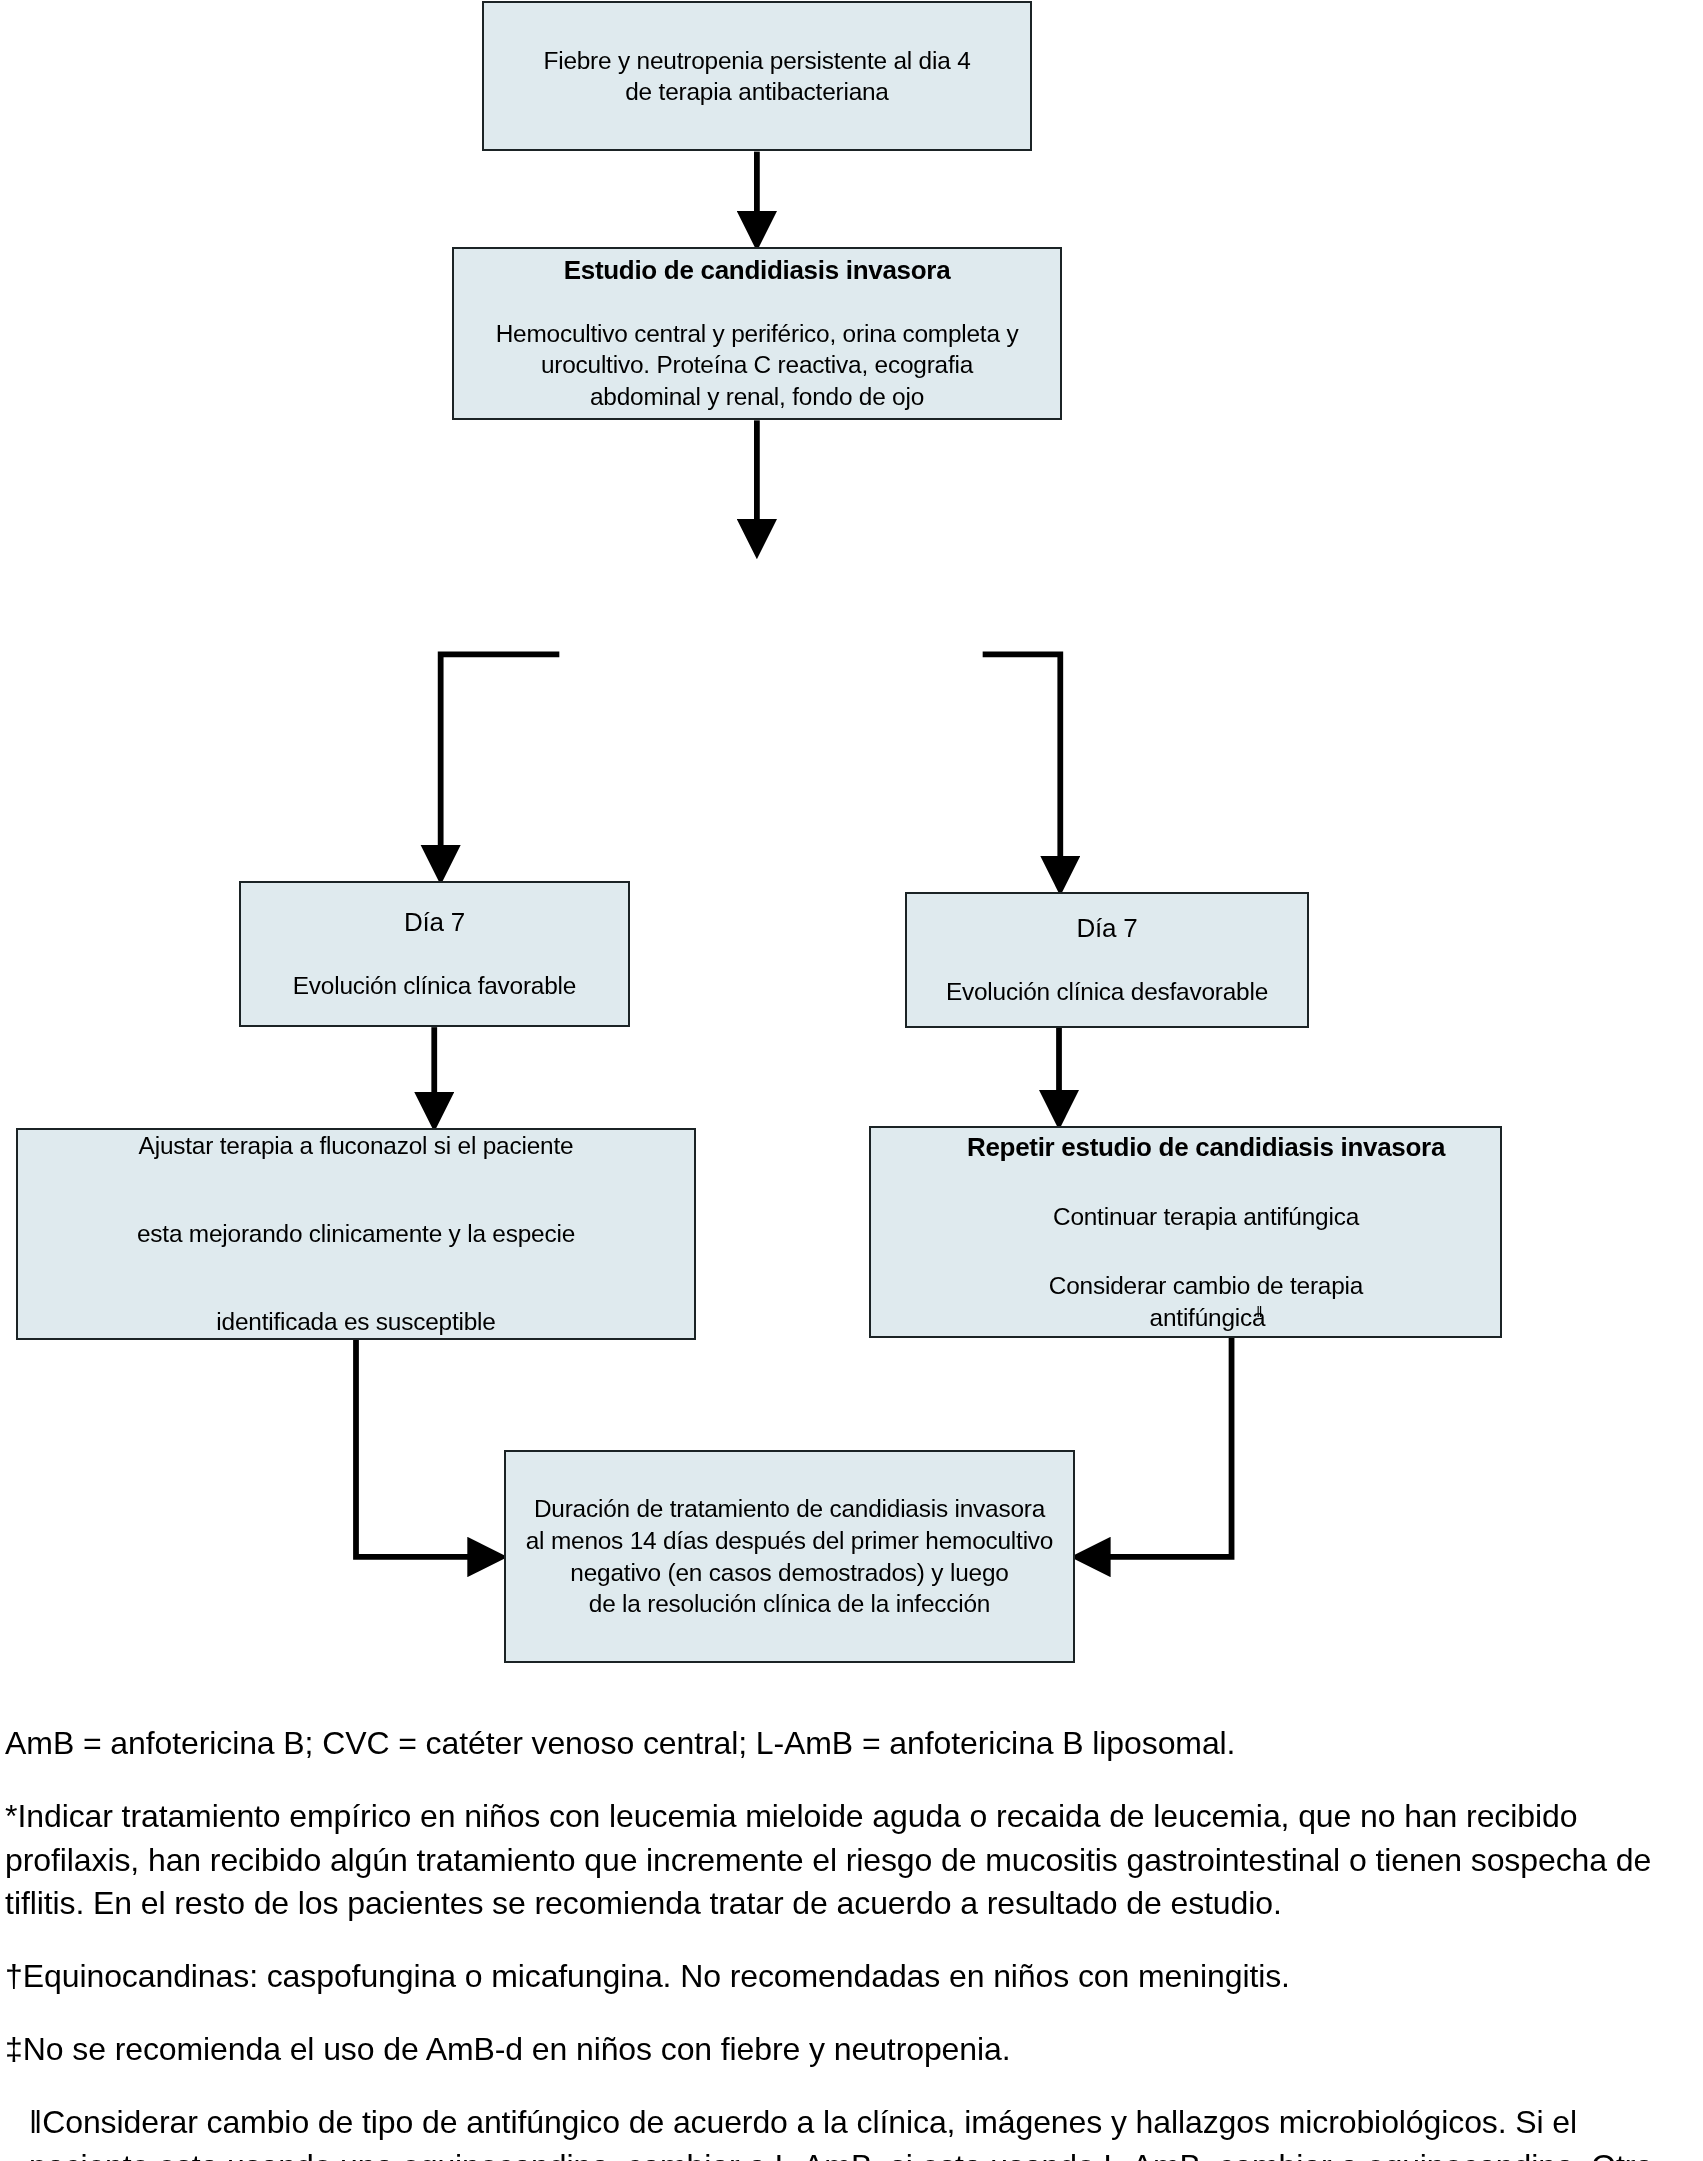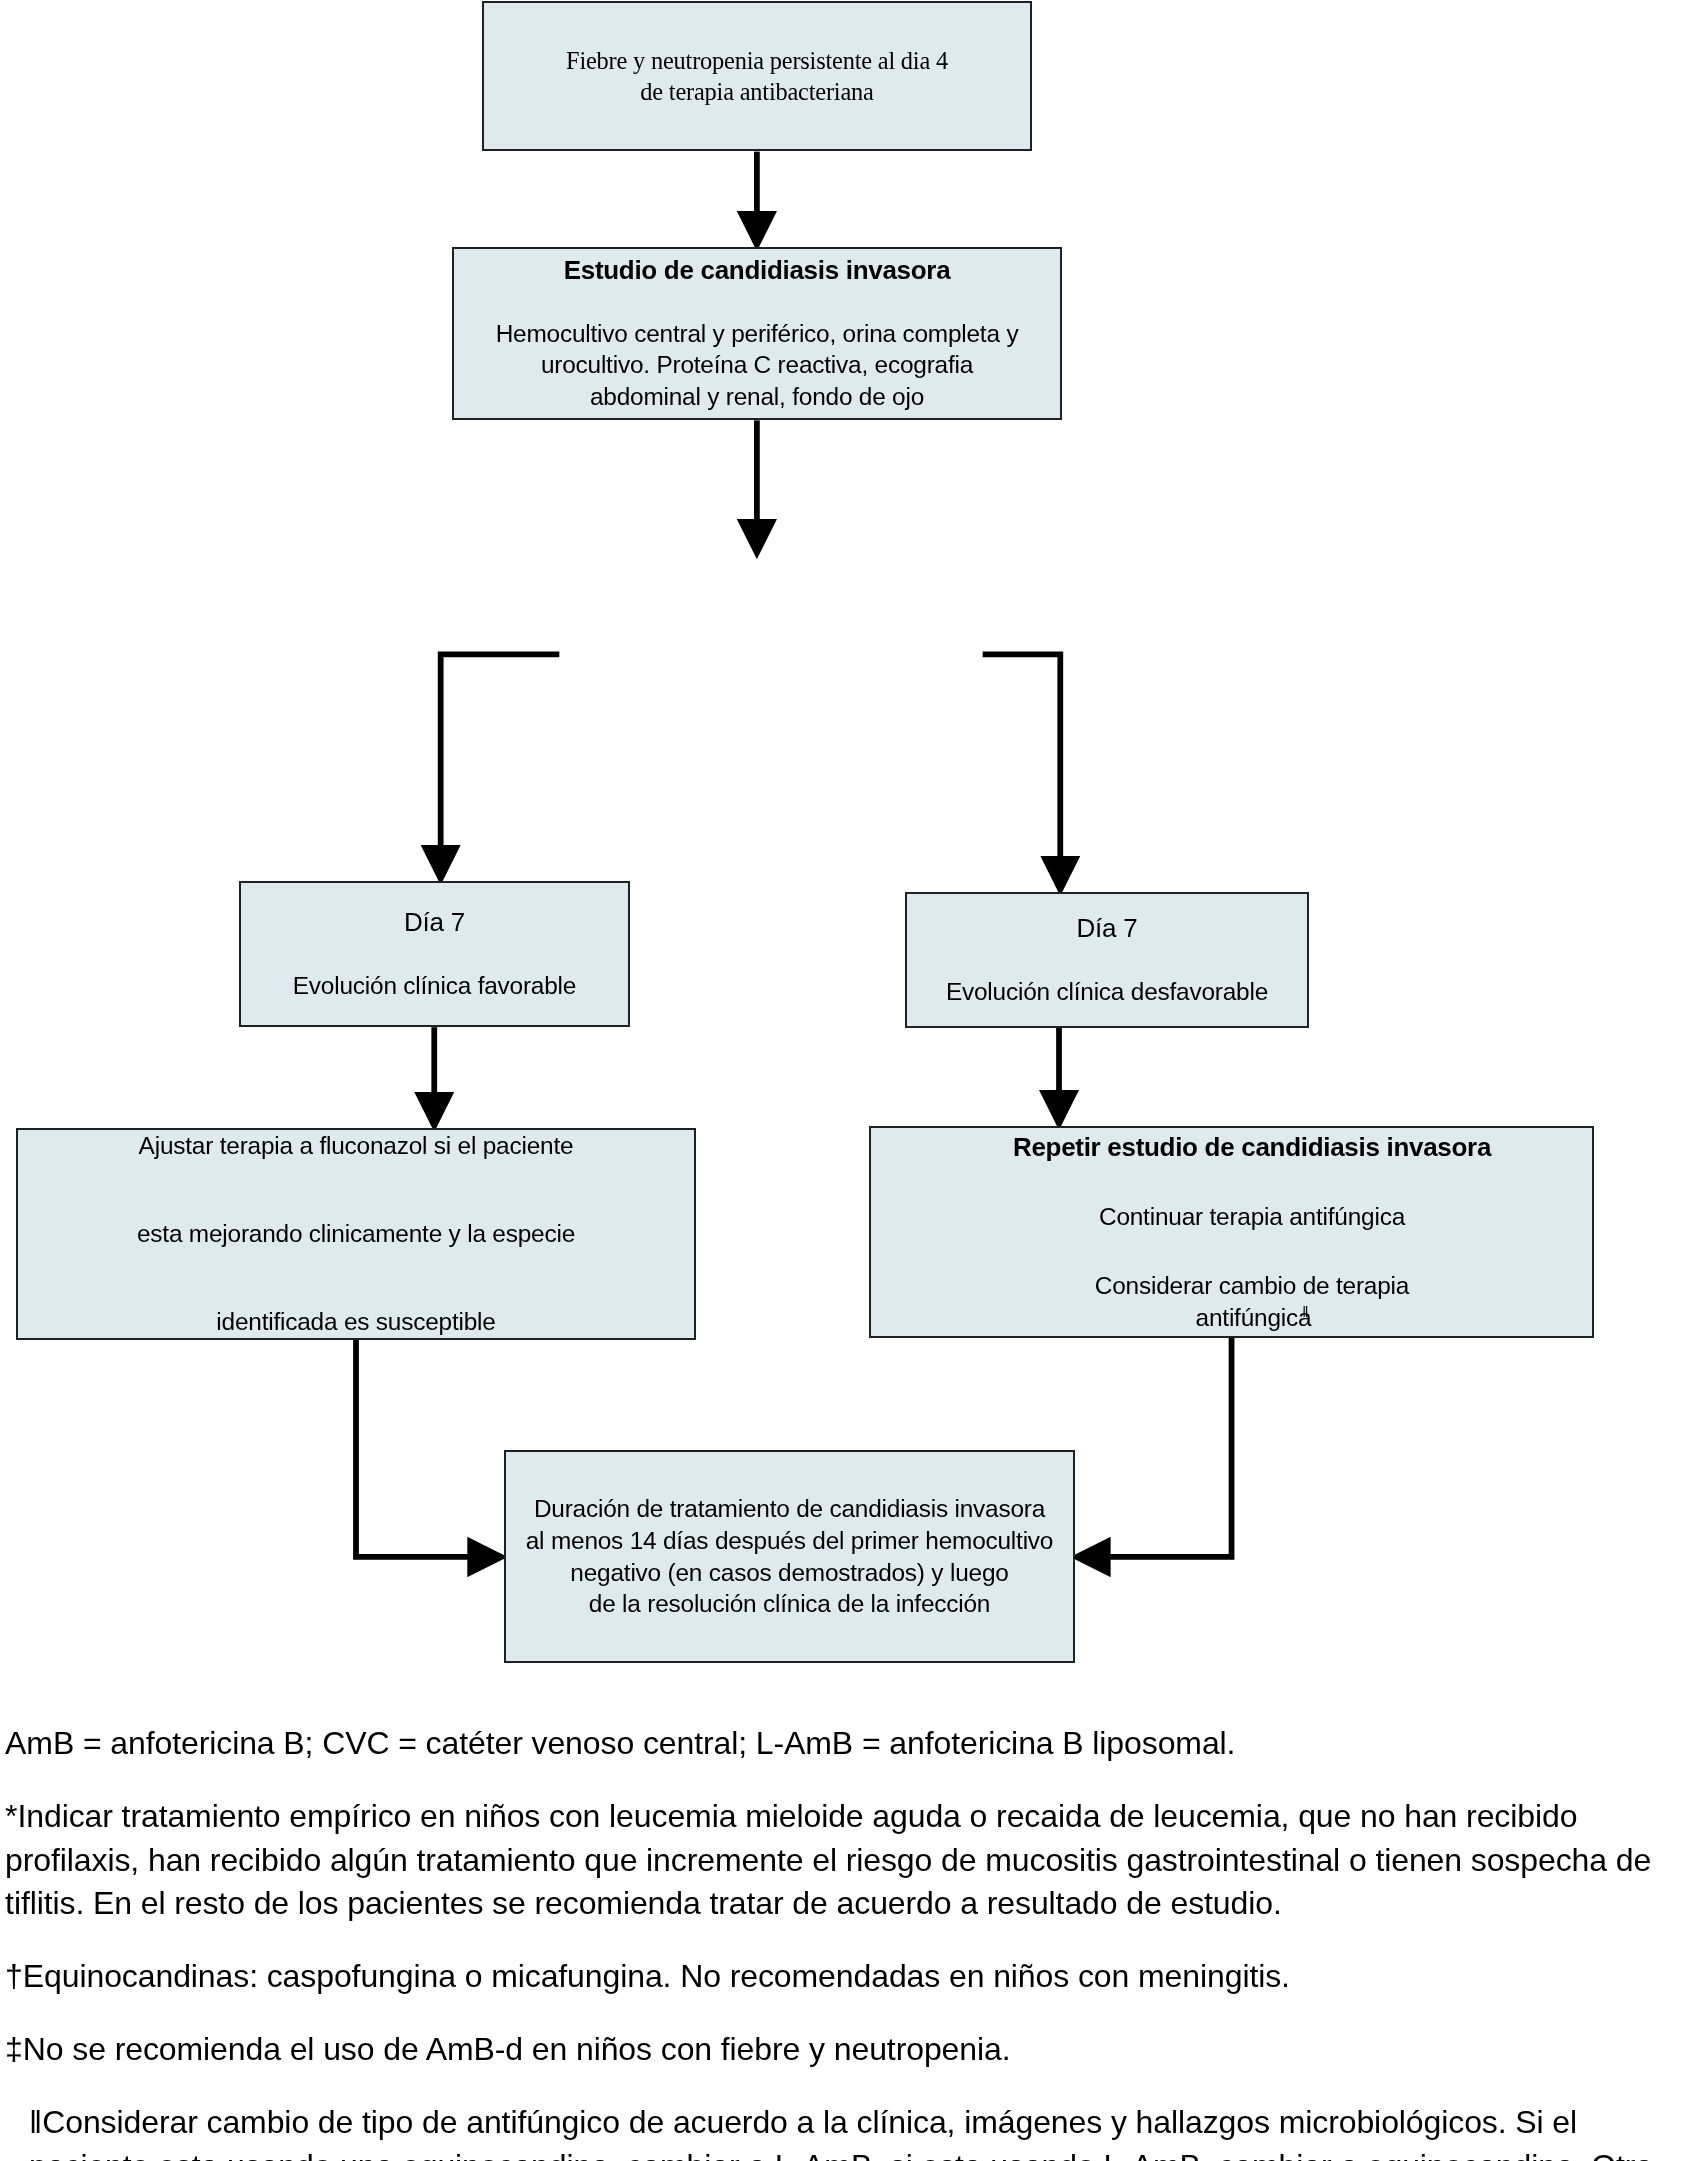"Fiebre y neutropenia persistente al" #node-1 { font-family: Liberation Serif, serif -> none }
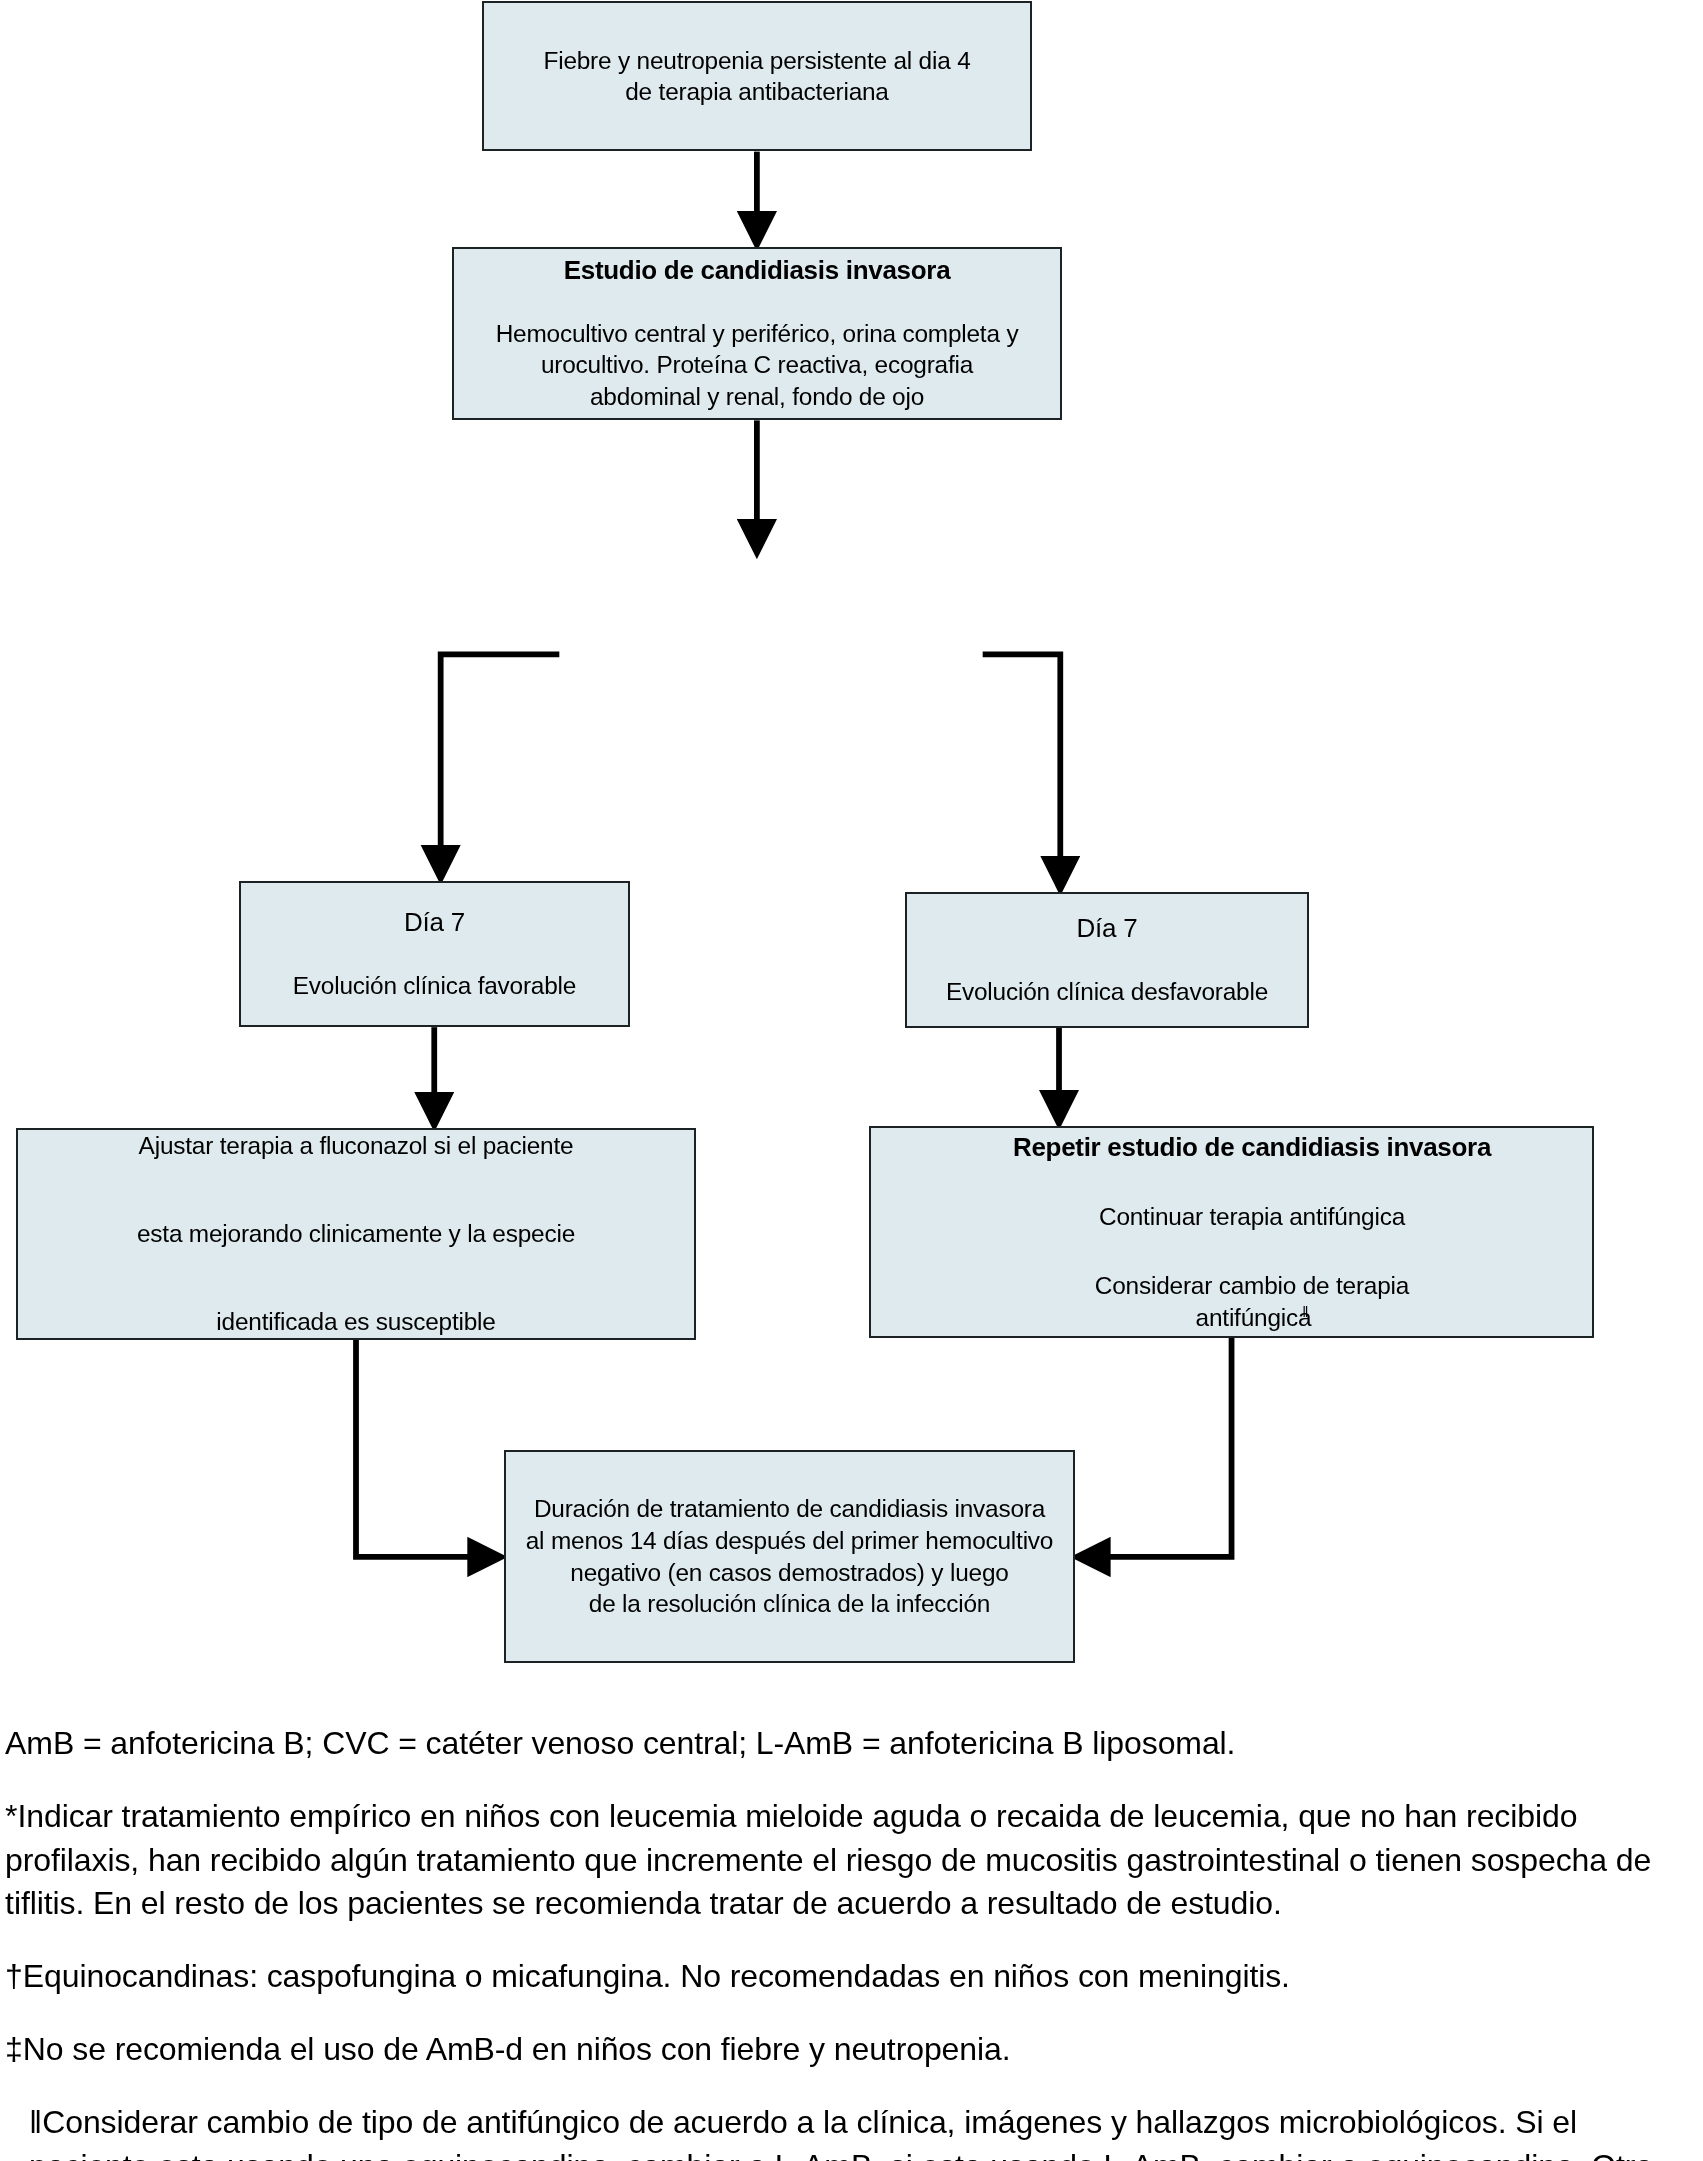"Repetir estudio de candidiasis invasora" #node-7 { width: 725px -> 633px }
